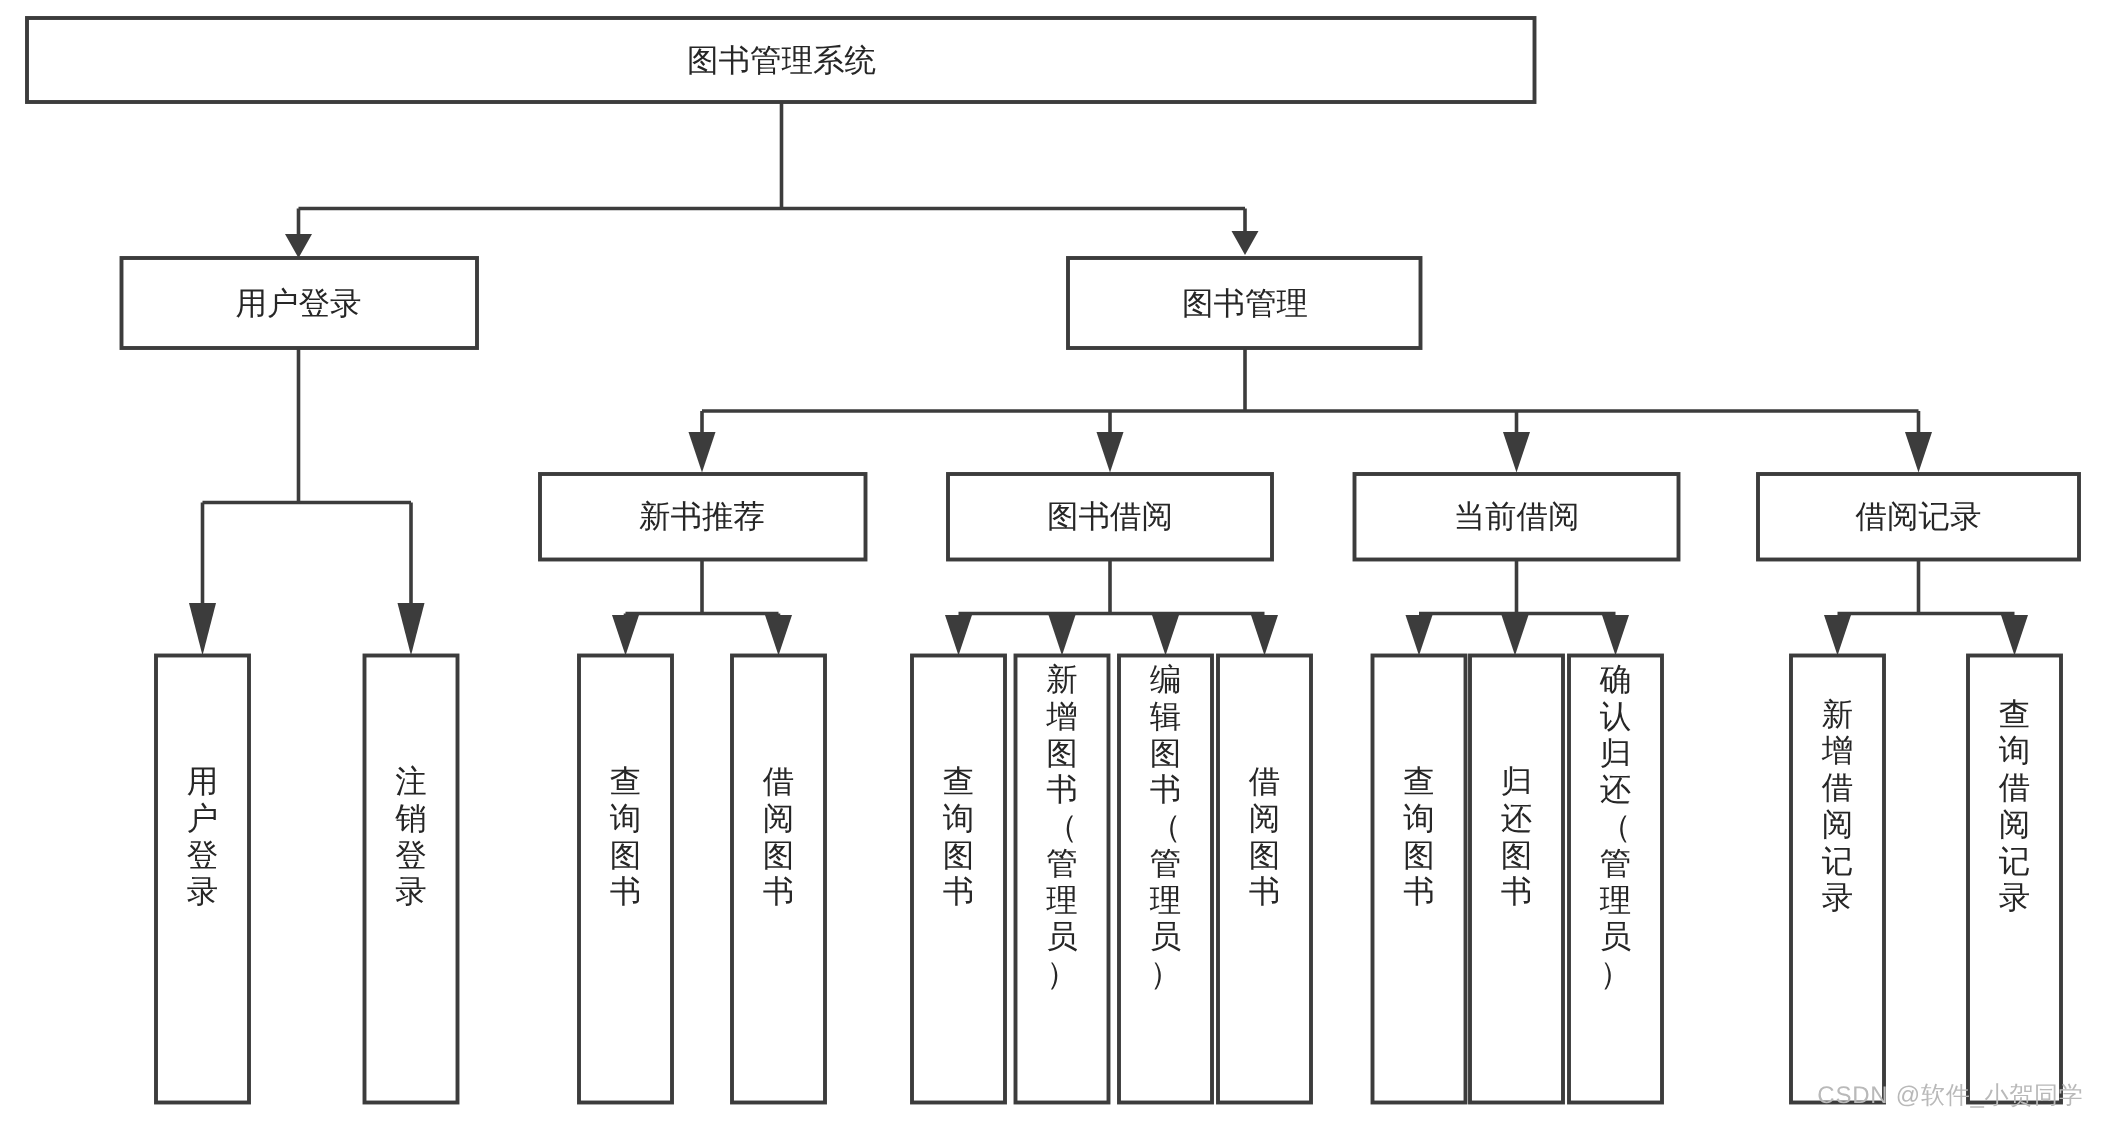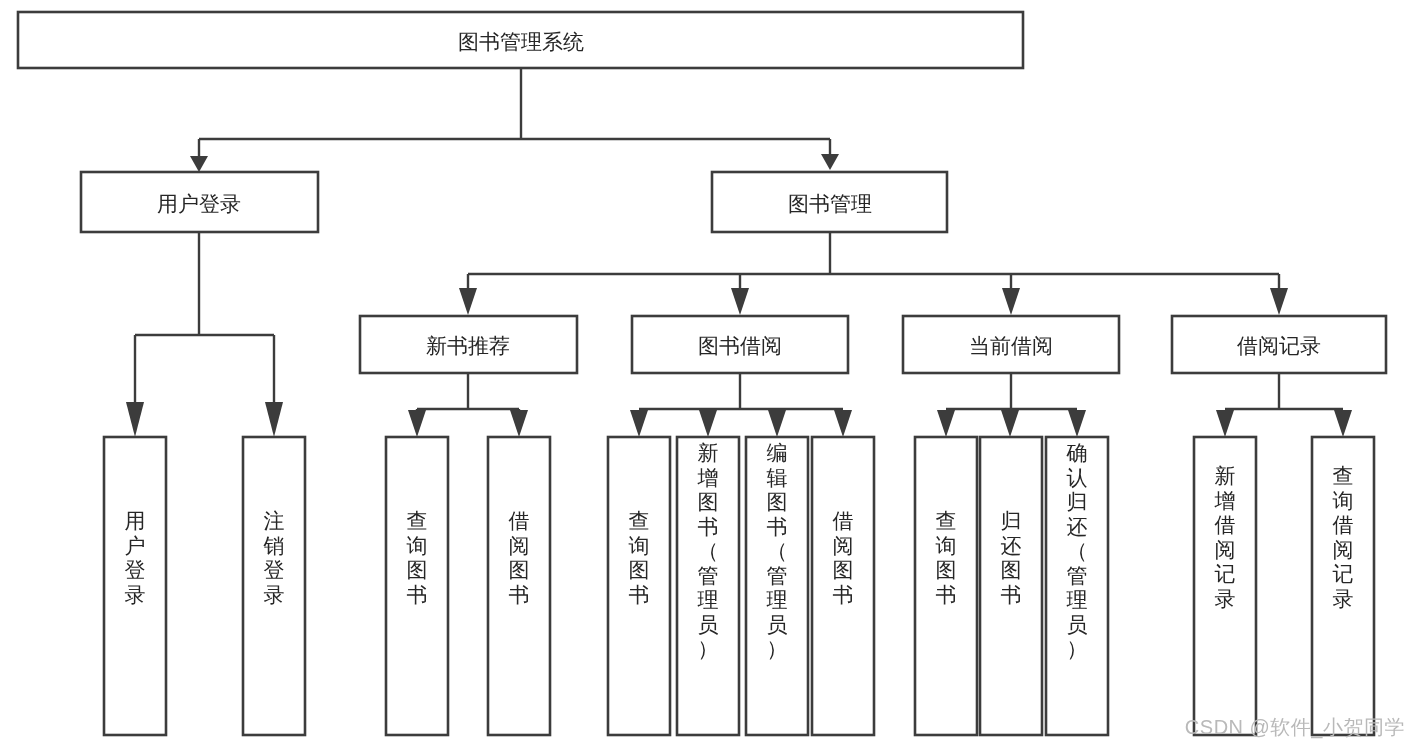"CSDN @软件_小贺同学" .watermark { font-size: 20px -> 16px; right: 0 -> 16px }
